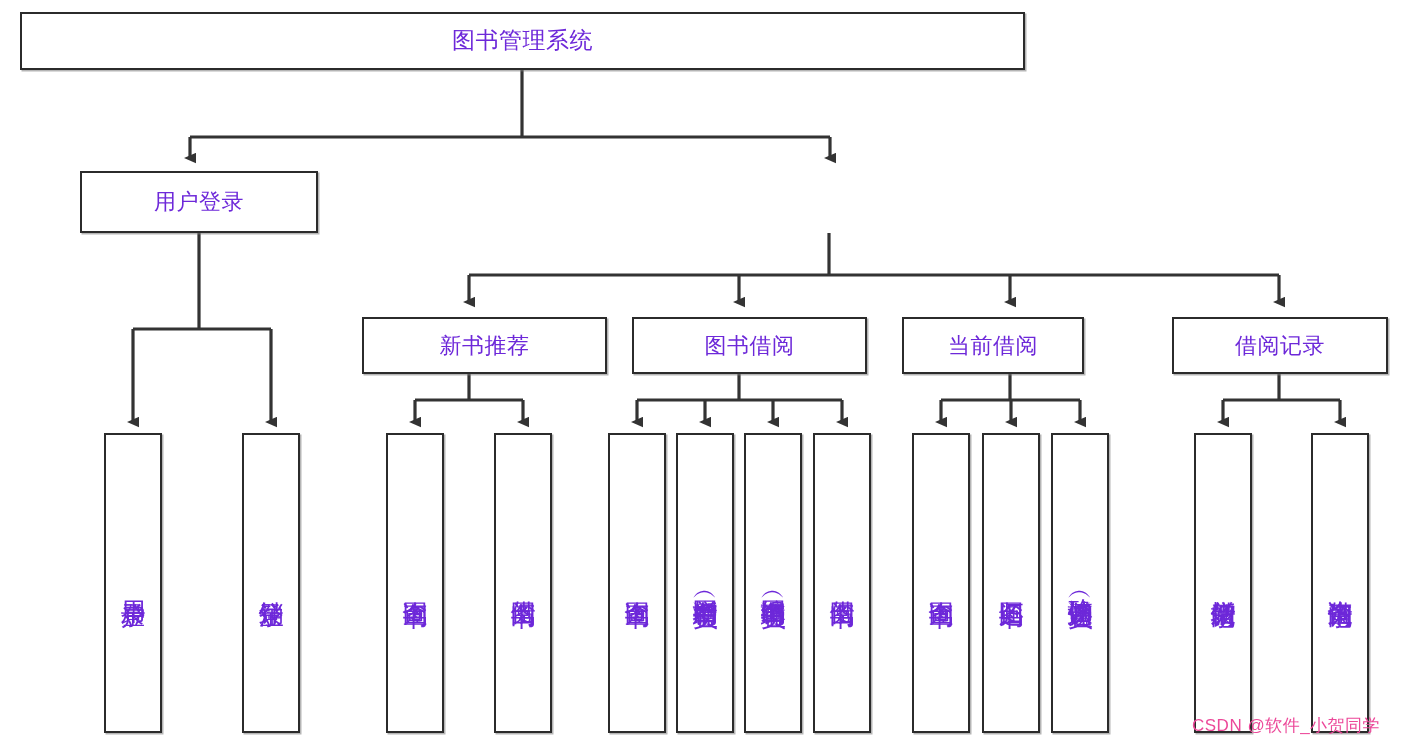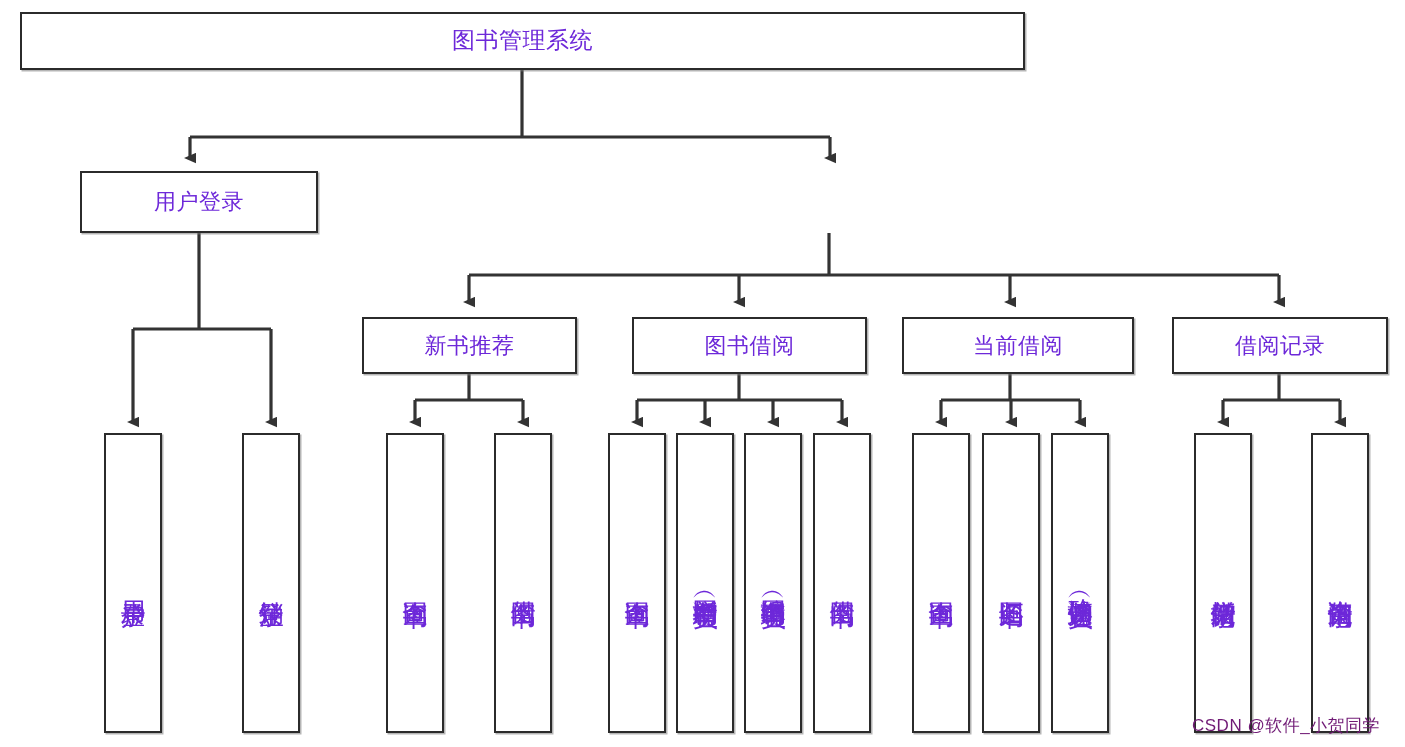"新书推荐" div.node { width: 215px -> 245px }
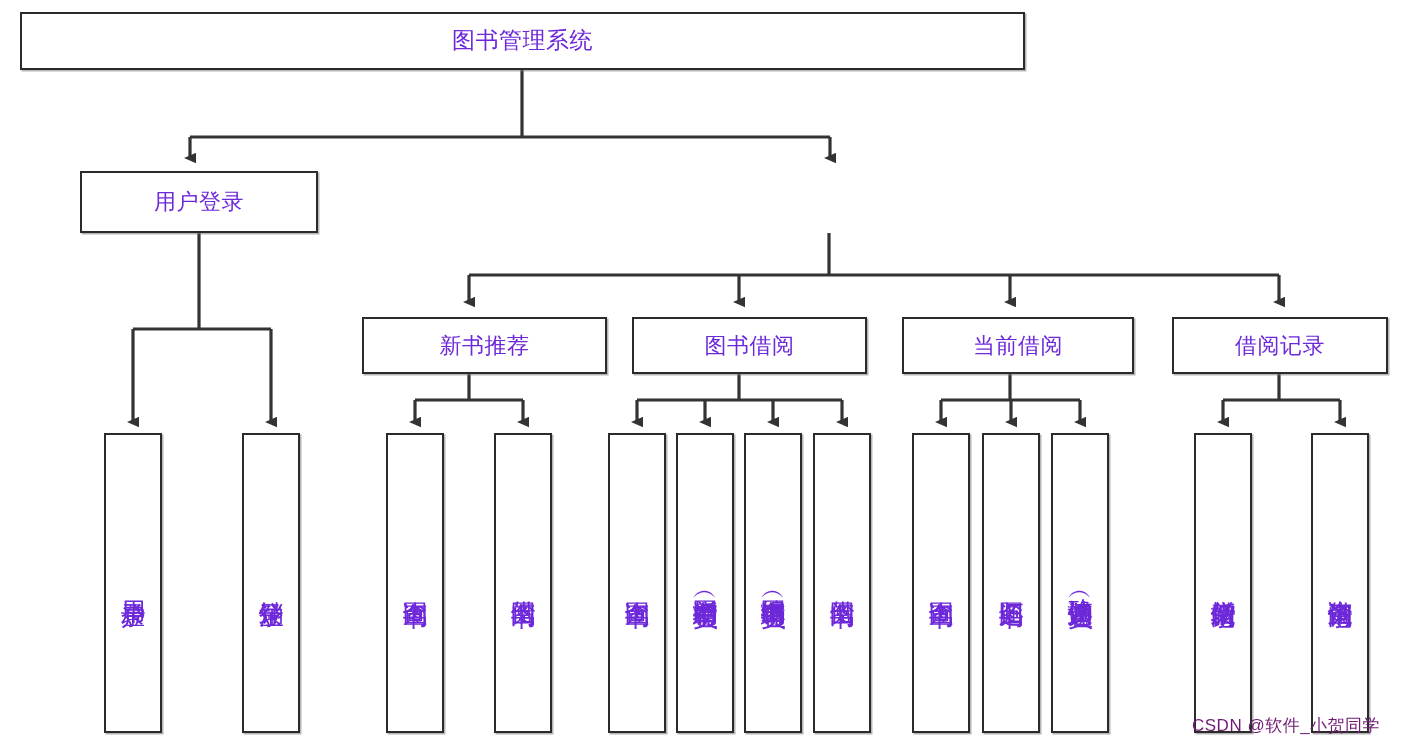"当前借阅" div.node { width: 232px -> 182px }
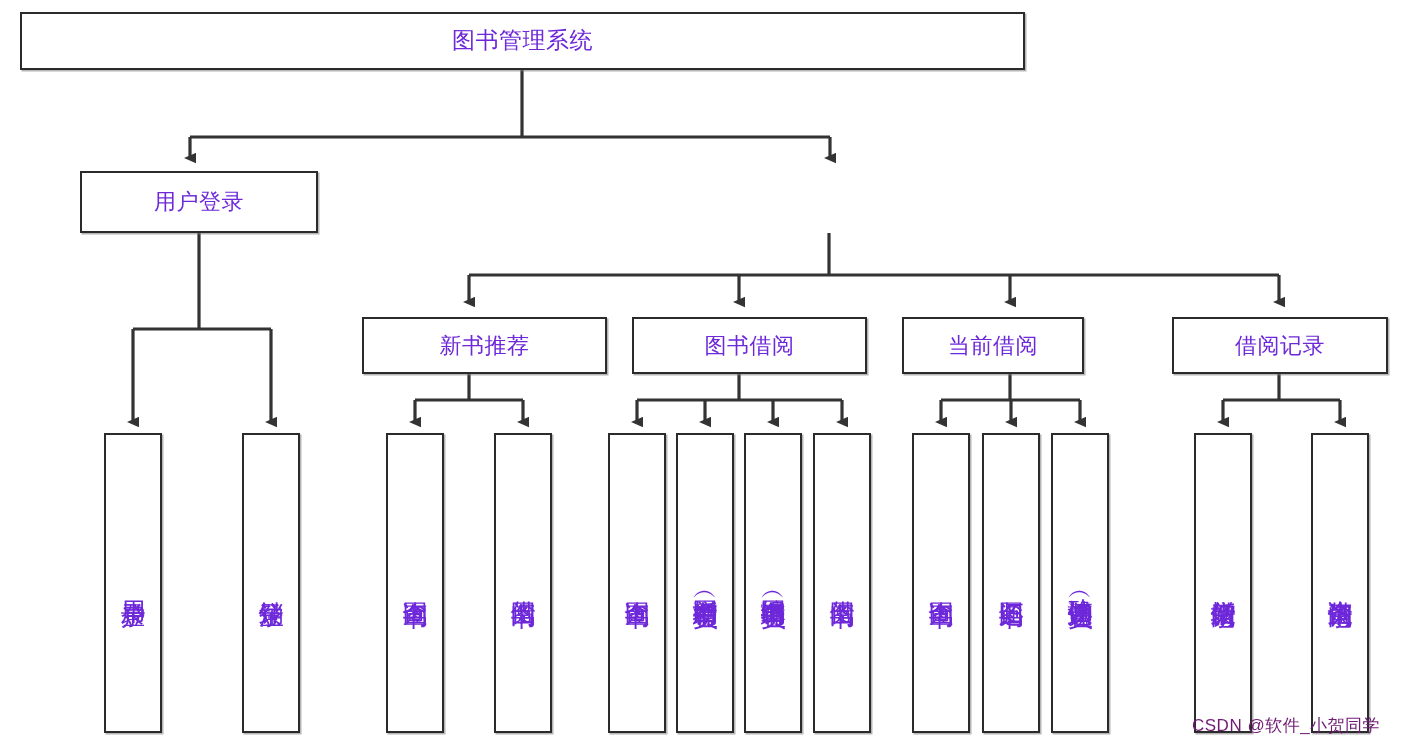"CSDN @软件_小贺同学" .watermark { color: #701a75 -> #ec4899 }
